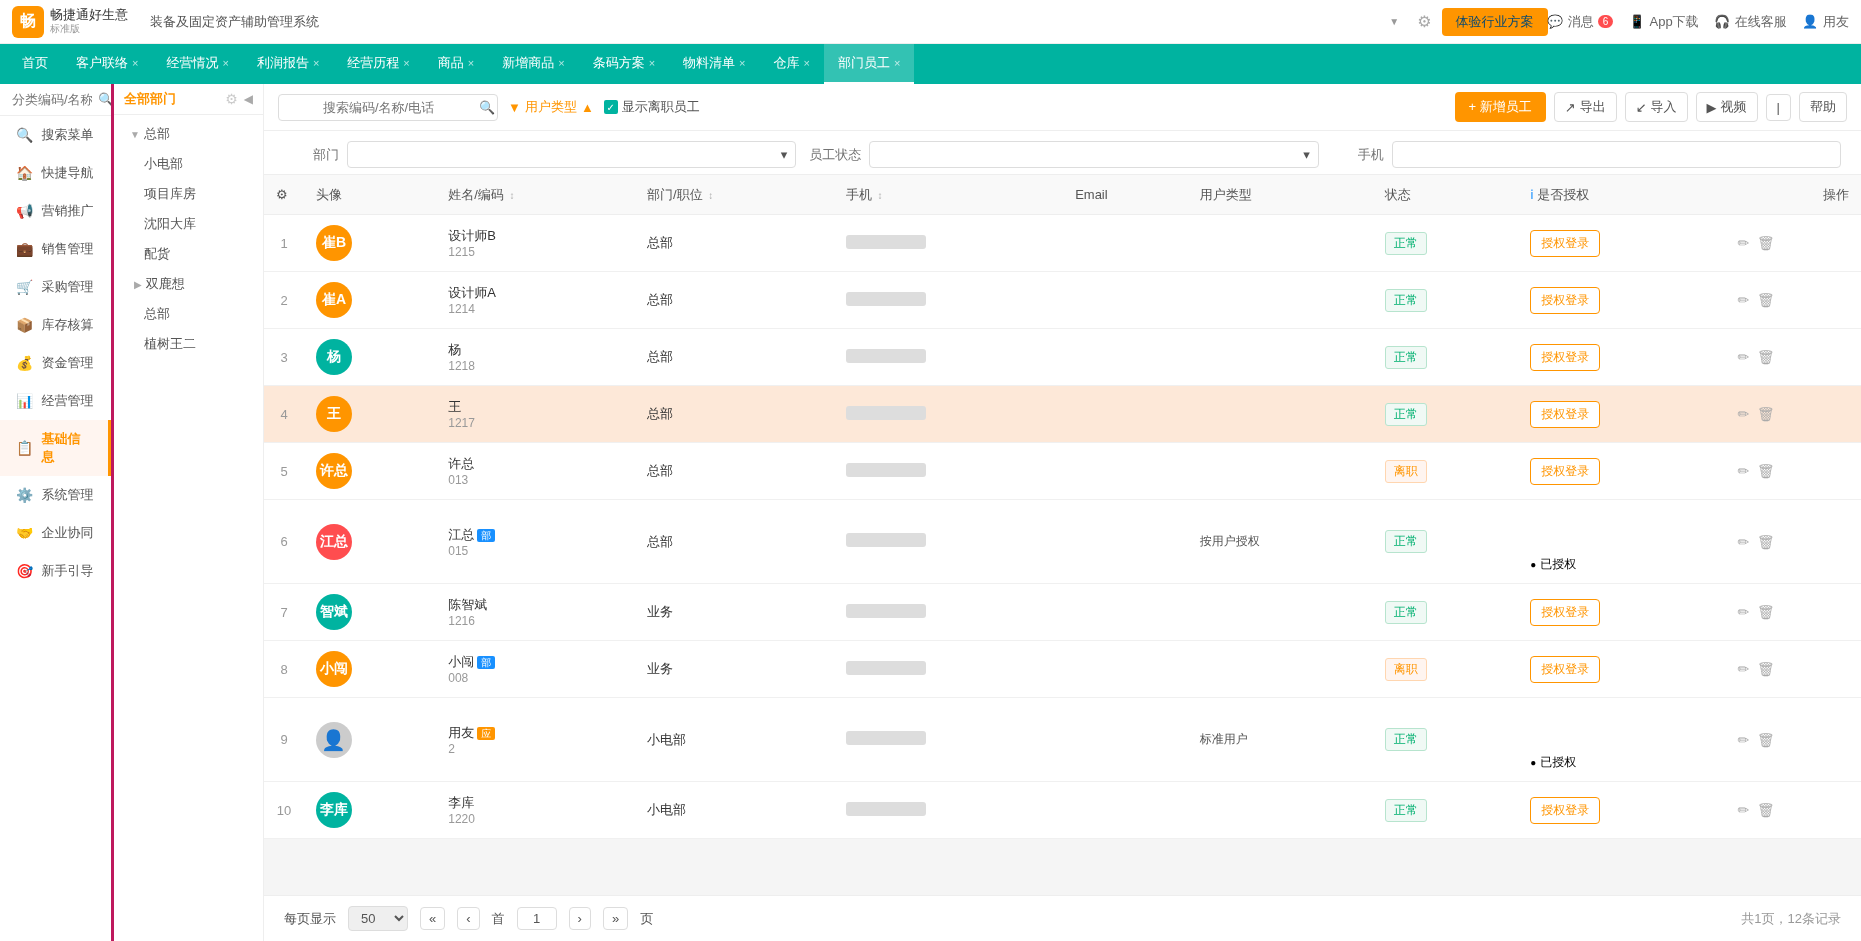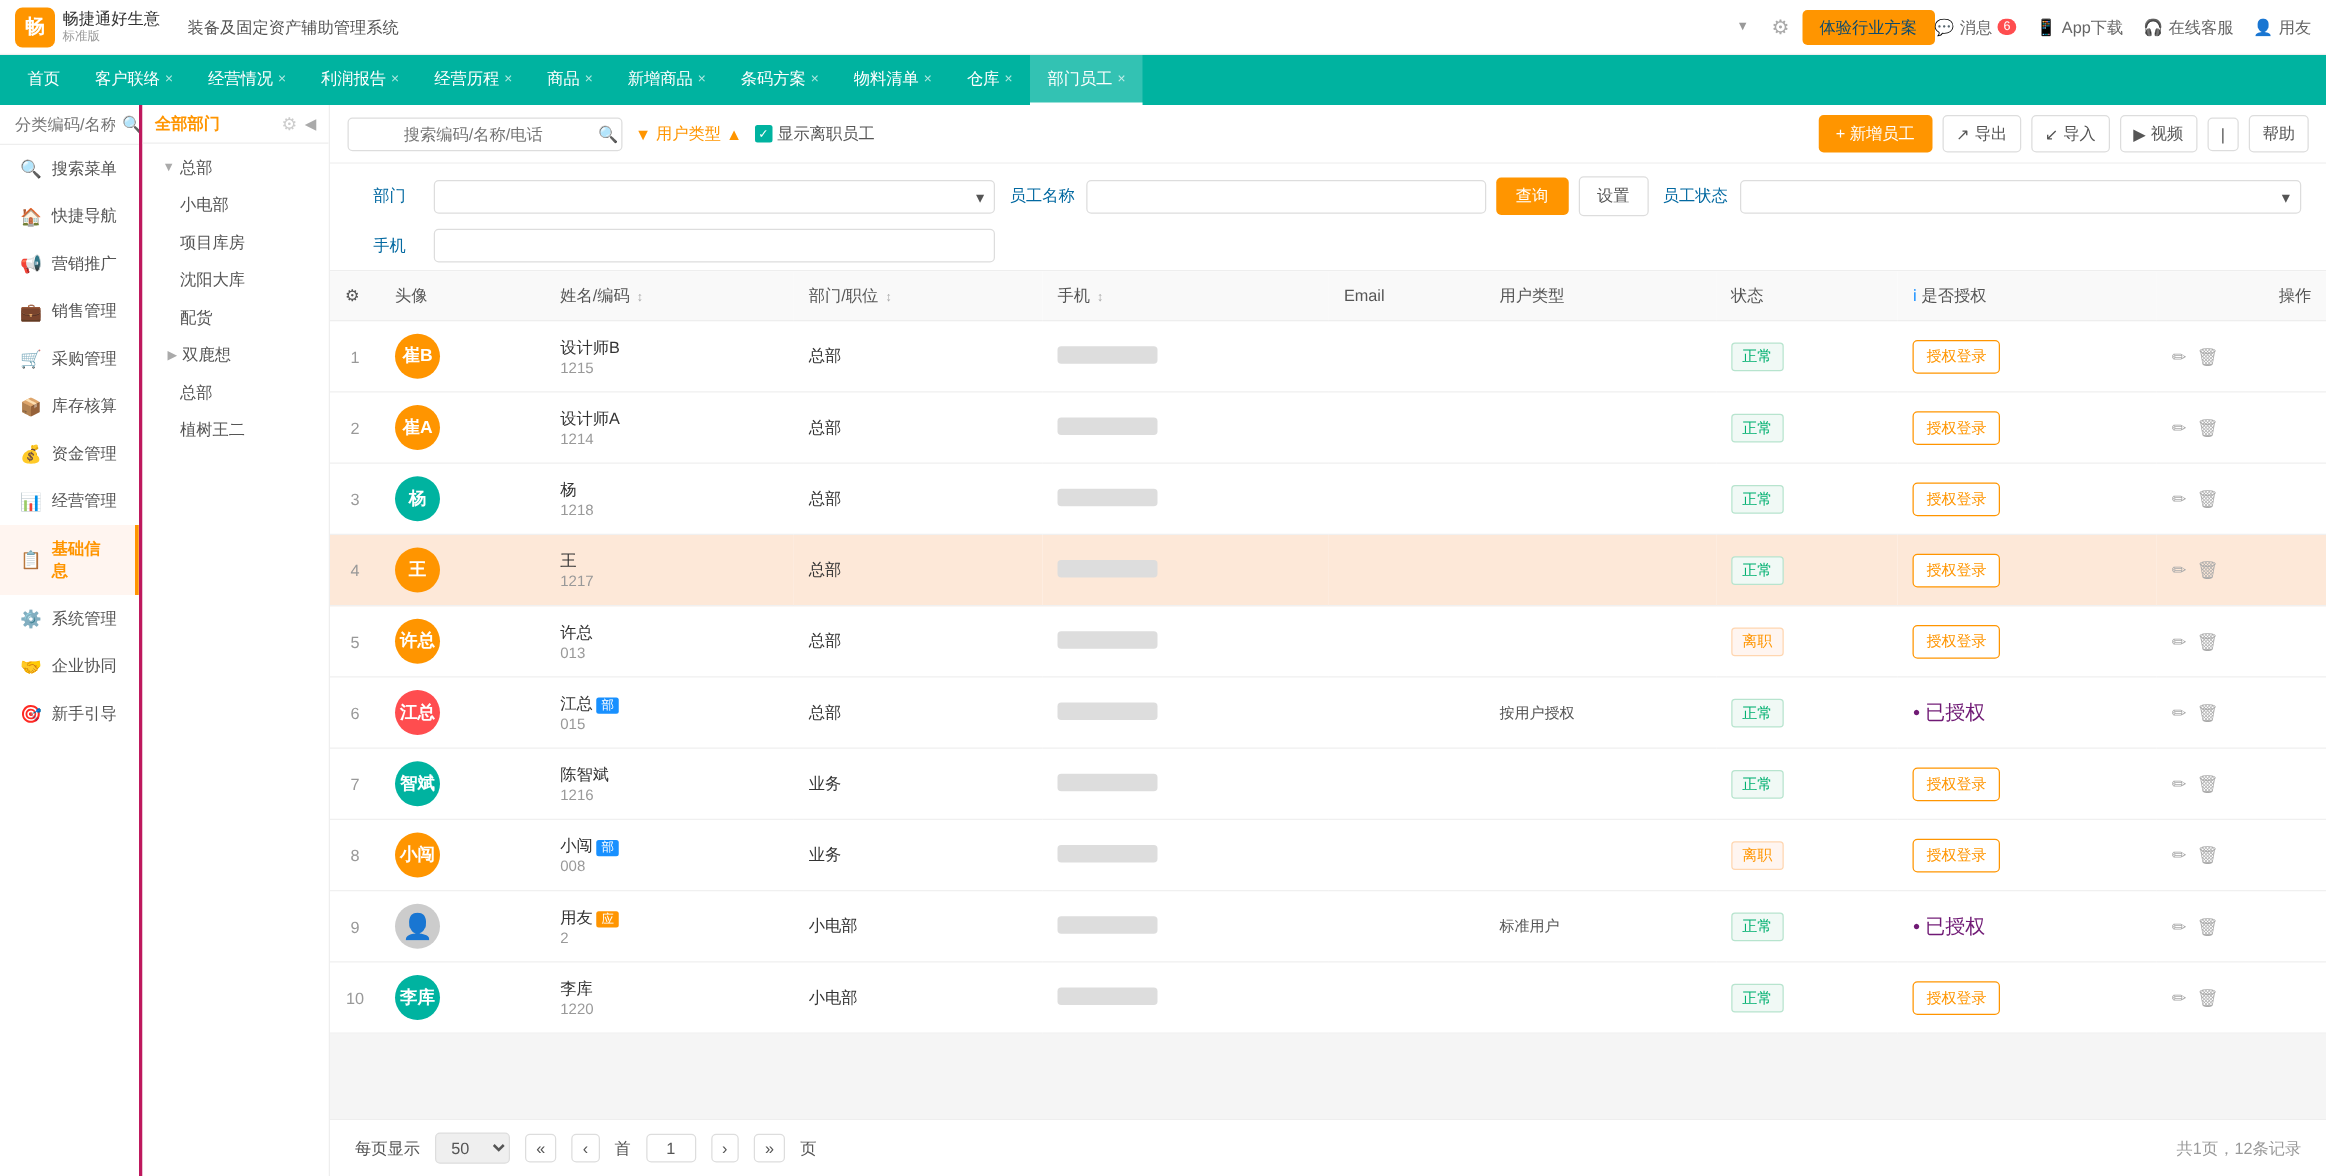"部门" .filter-label { color: #0369a1 -> #737373; text-align: center -> right }
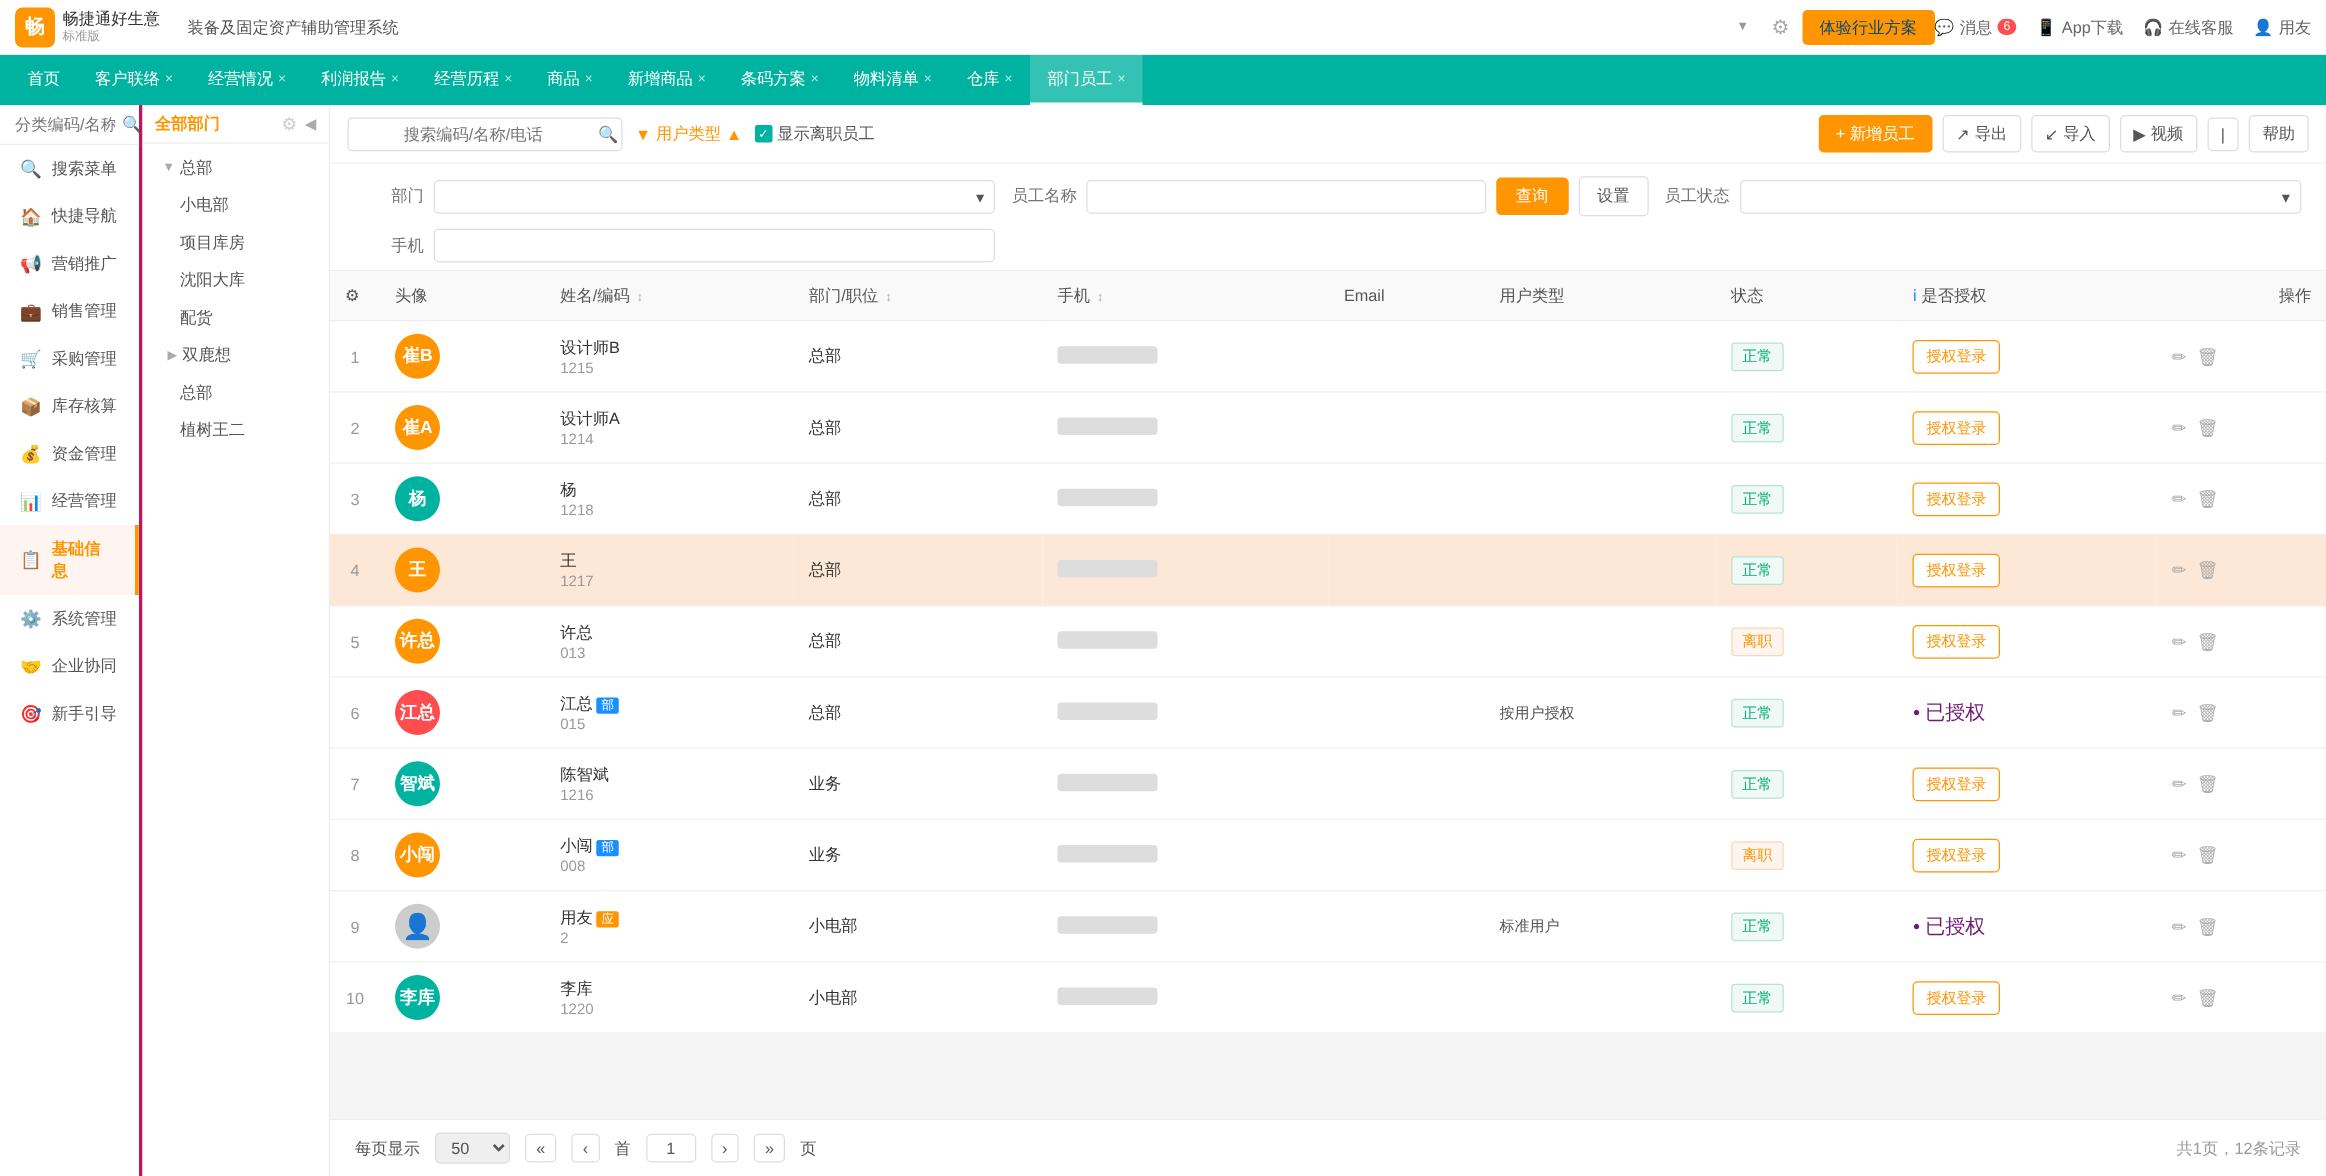"员工名称" div.filter-row { html: <div> <span>员工名称</span> <input> <div> <button>查询</button> <button>设置</button> </div> </div> -> none }
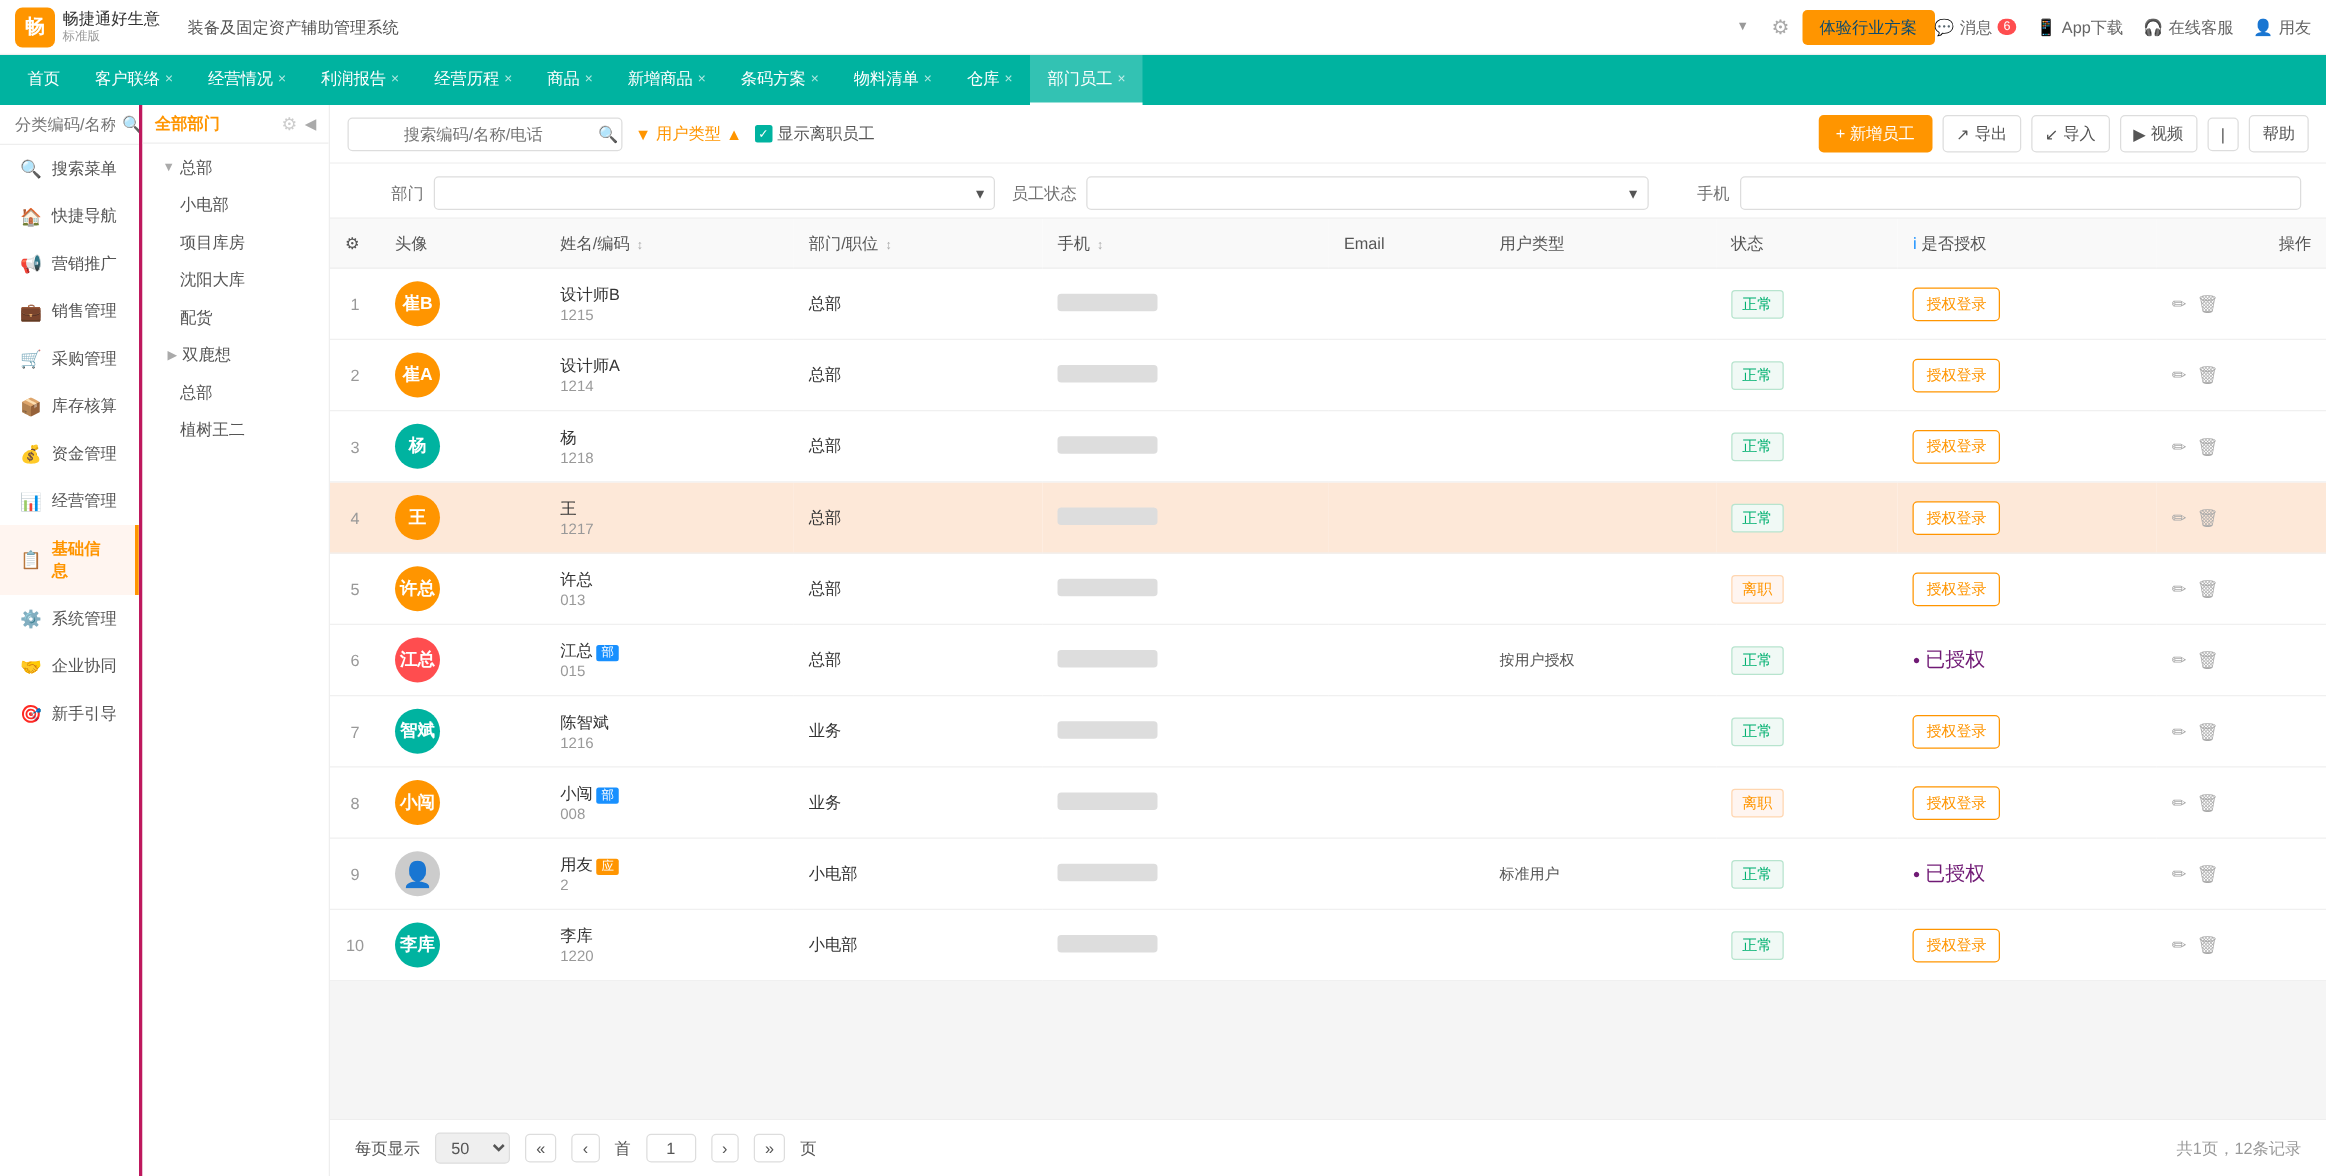"已授权" .authorized { color: #701a75 -> #000000; font-size: 16px -> 12px; margin-top: none -> 46px }
